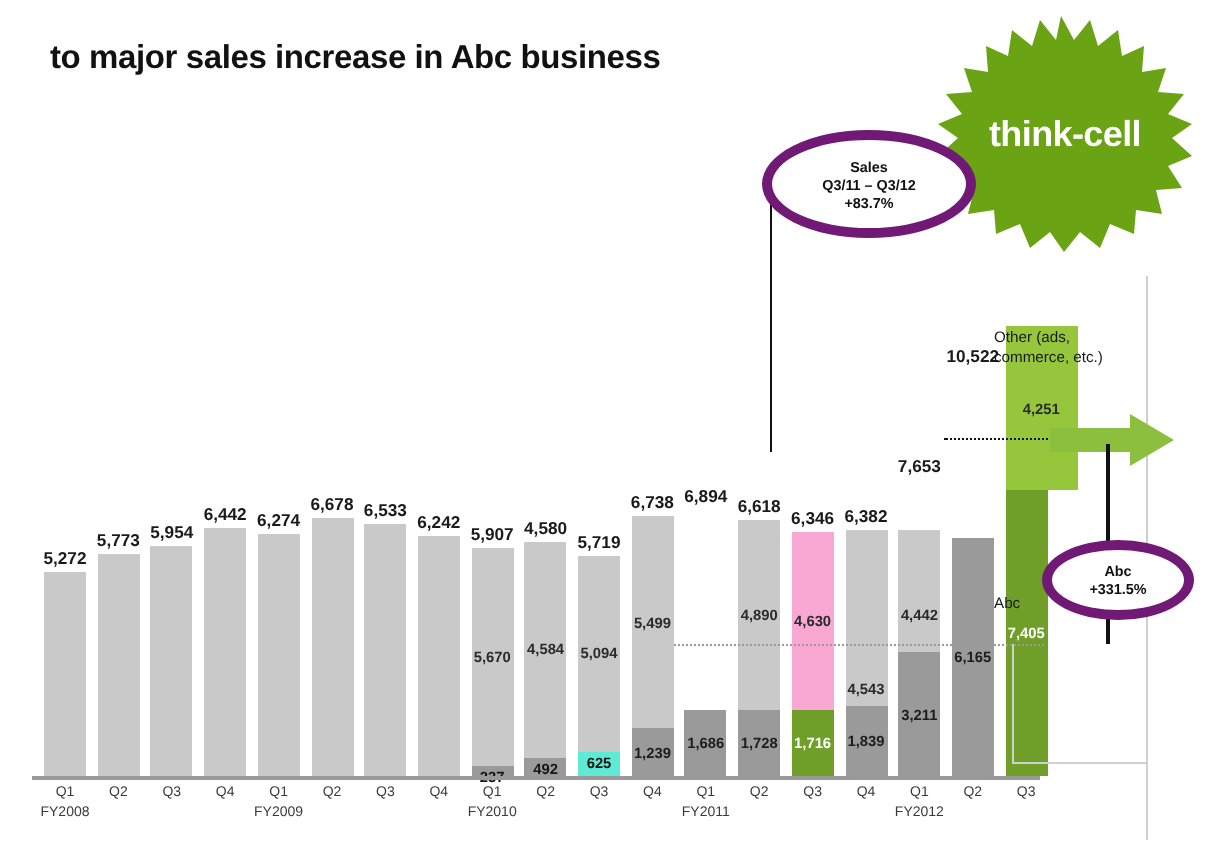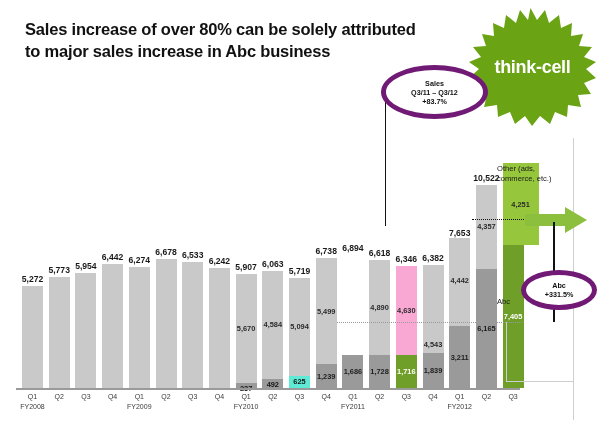"Sales increase of over 80%" span { html: <span>Sales increase of over 80% can be solely attributed</span> -> none }
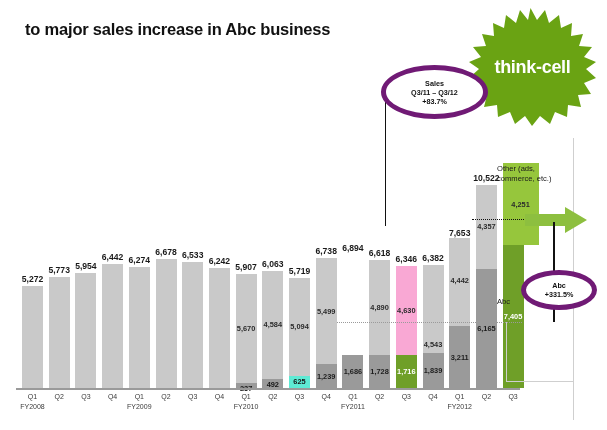"4,357" div.seg { html: <div> <span>4,357</span> </div> -> none }
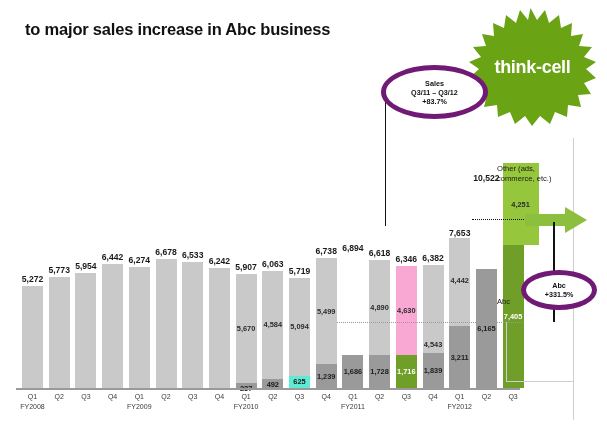"6,063" div.totlabel { text: 6,063 -> 4,580 }
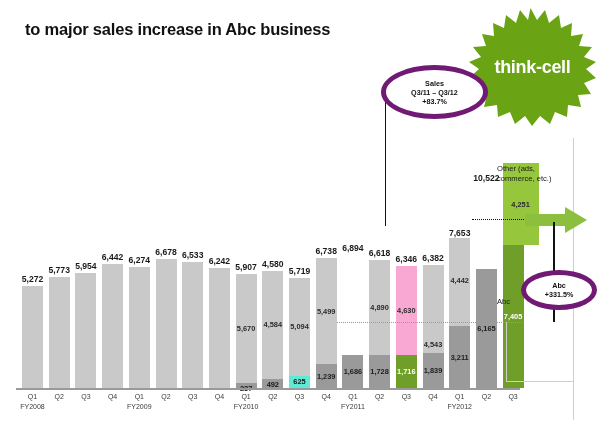"4,442" div.seg { height: 88px -> 61px }
